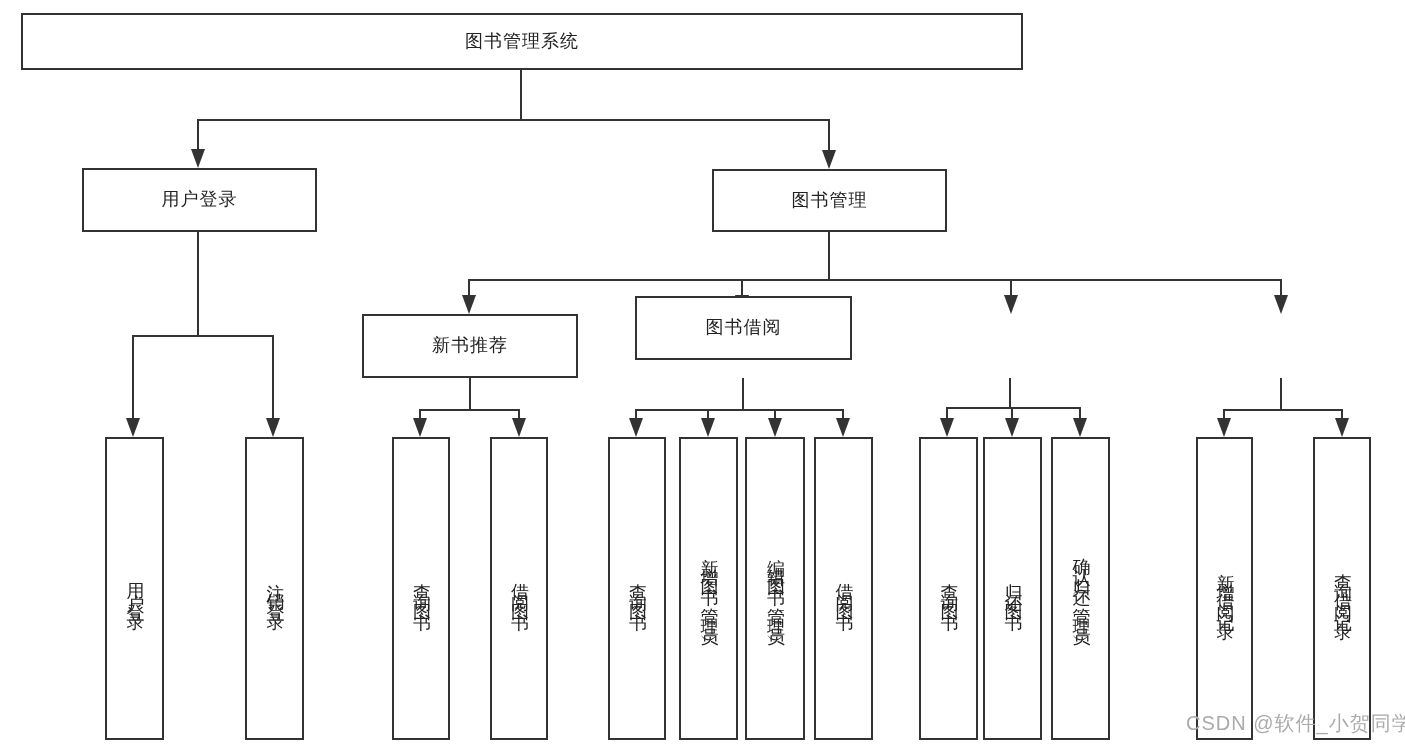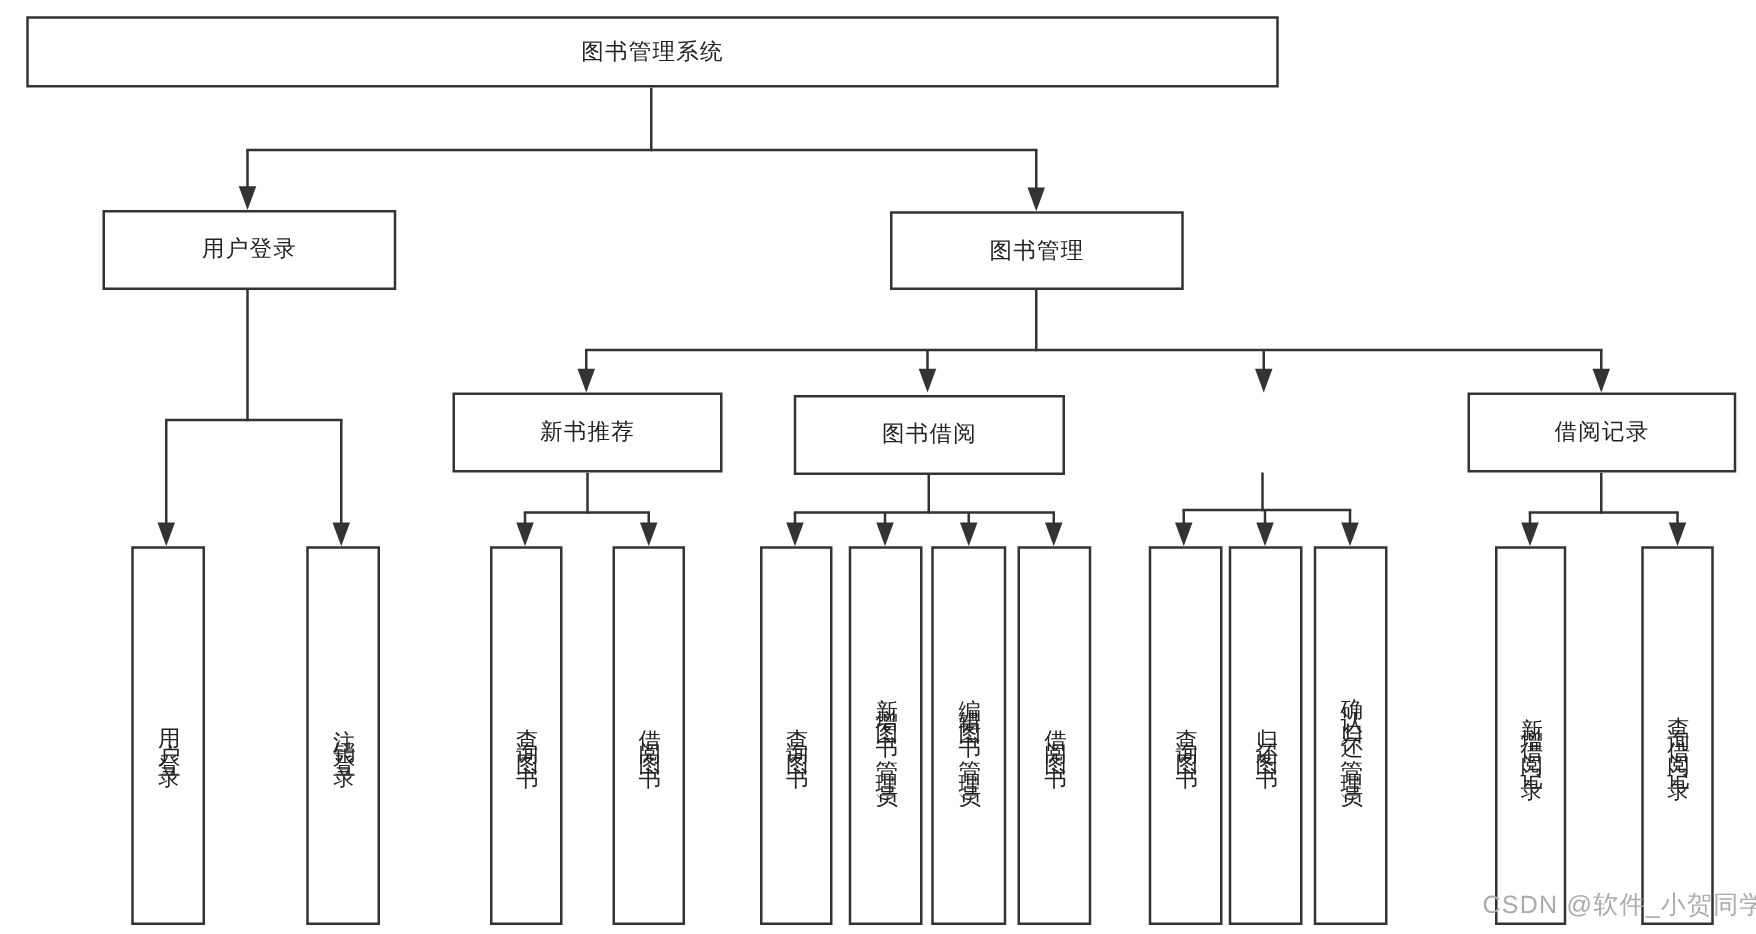"图书借阅" div.node { top: 316px -> 296px }
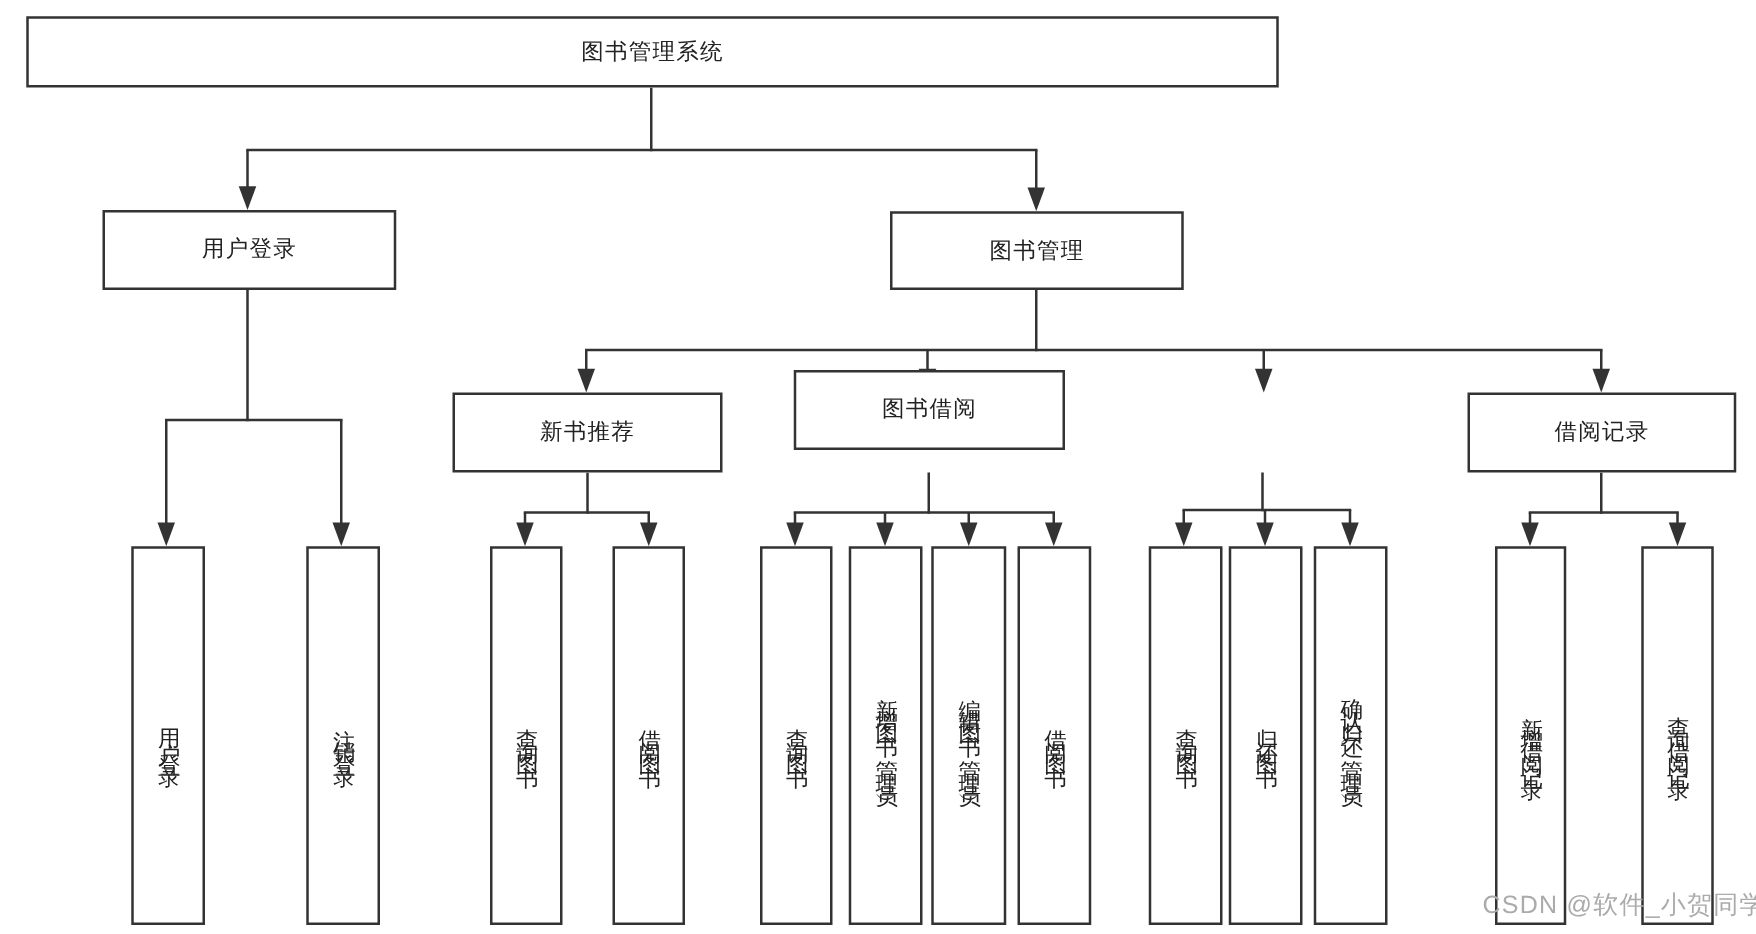"借阅记录" div.node { html: <div> <span>借阅记录</span> </div> -> none }
